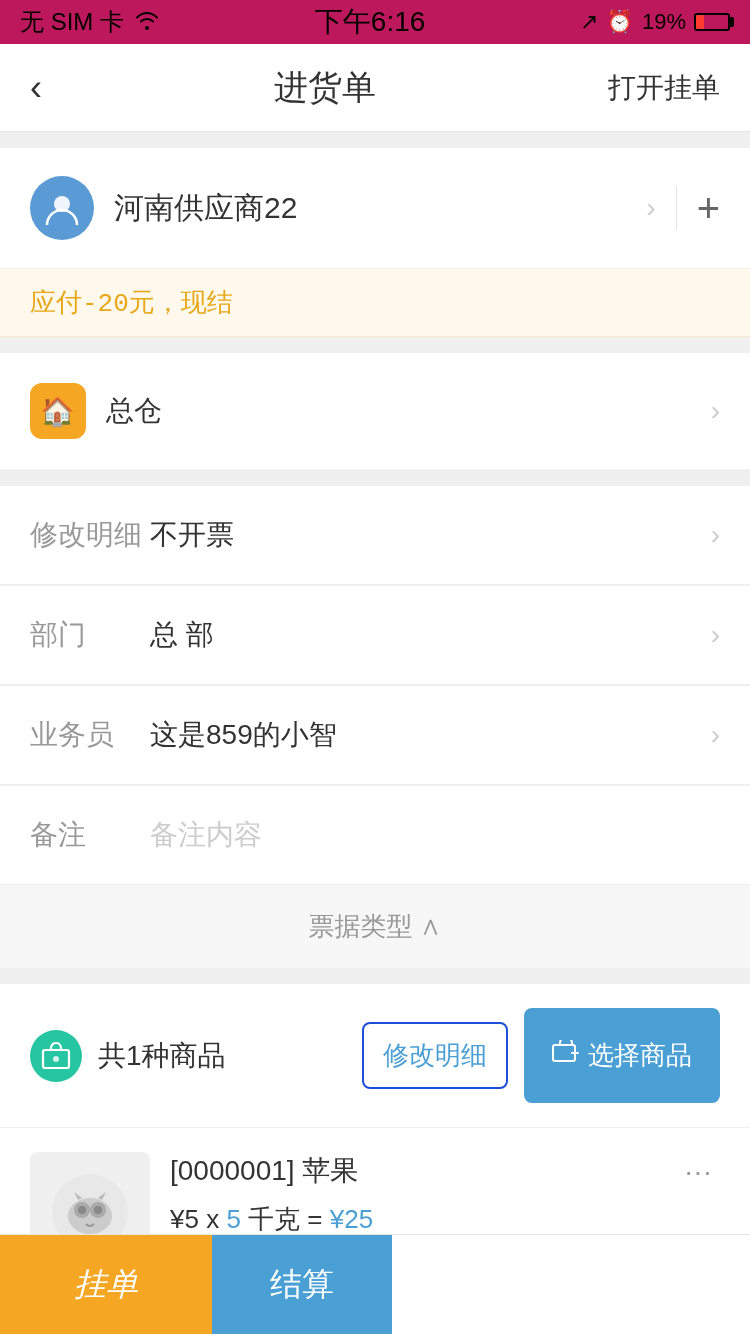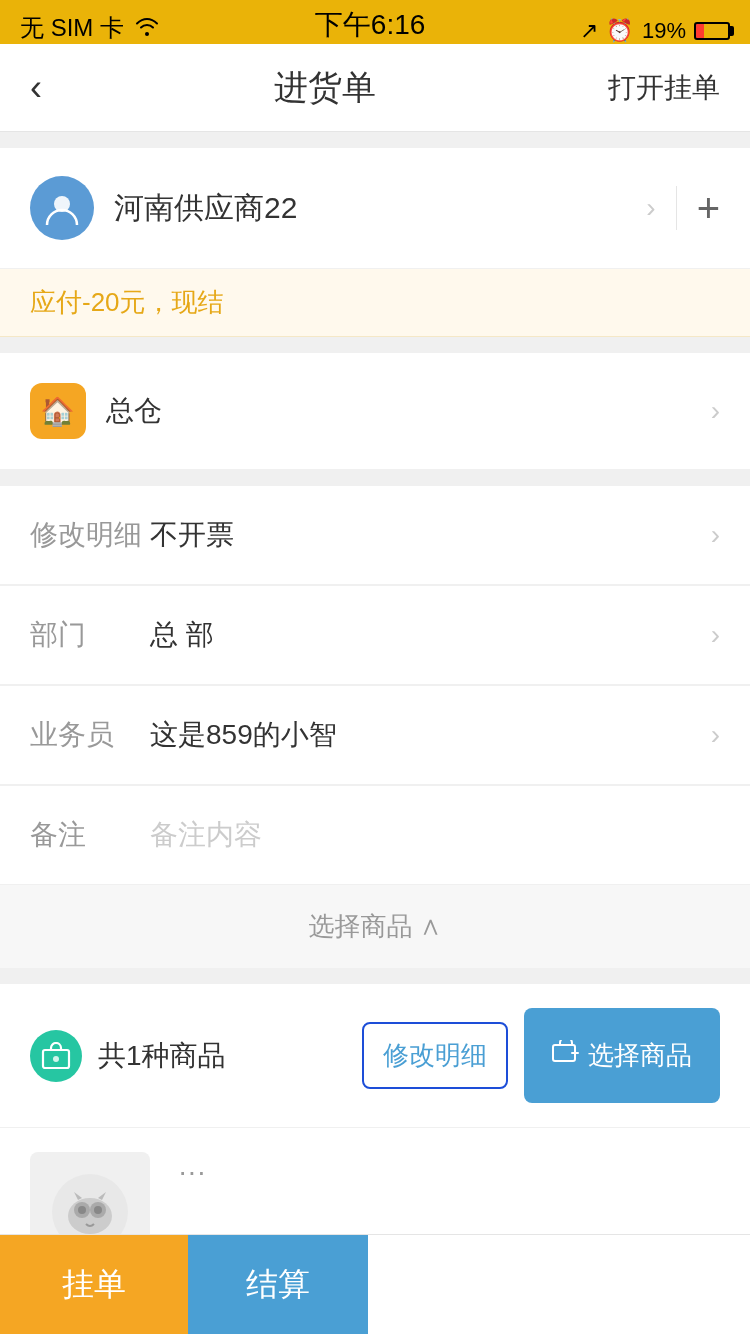"无 SIM 卡" .status-bar { align-items: flex-end -> center; background: #eab308 -> #be185d }
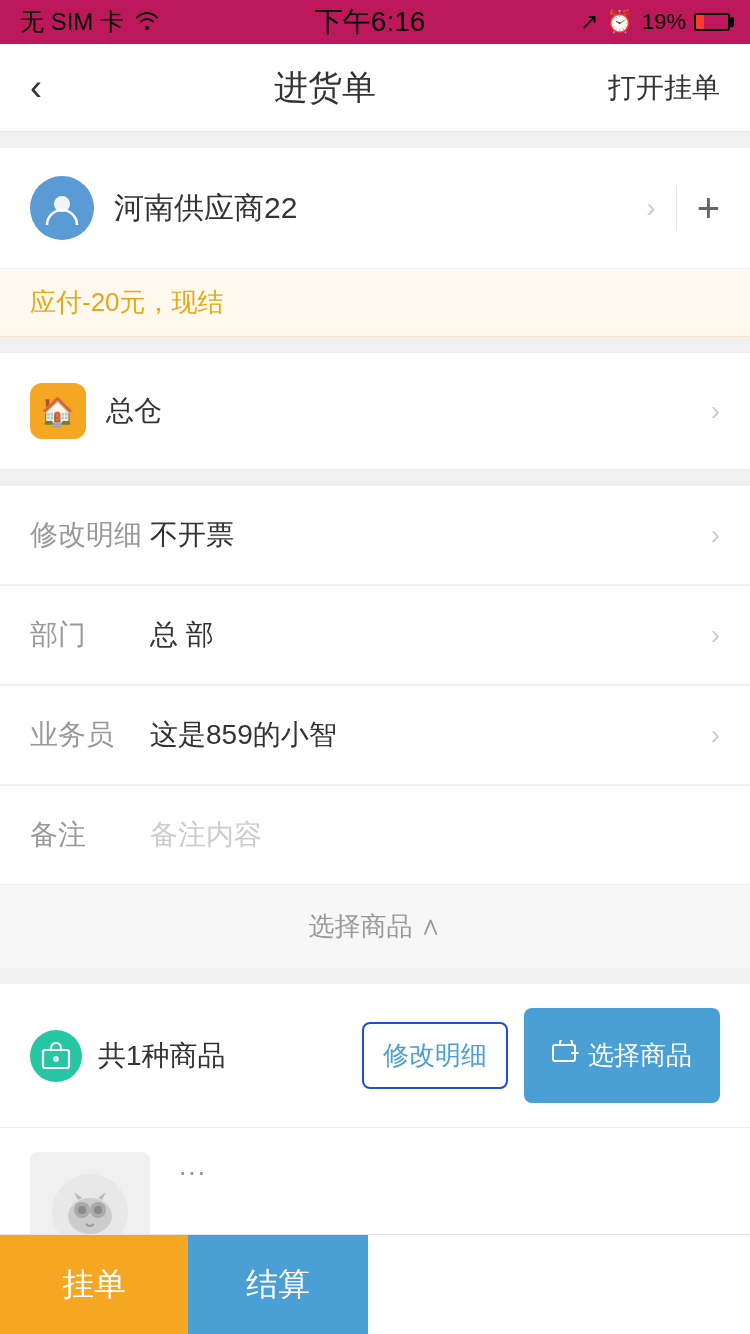"应付-20元，现结" .notice-bar { font-family: none -> Liberation Mono, monospace }
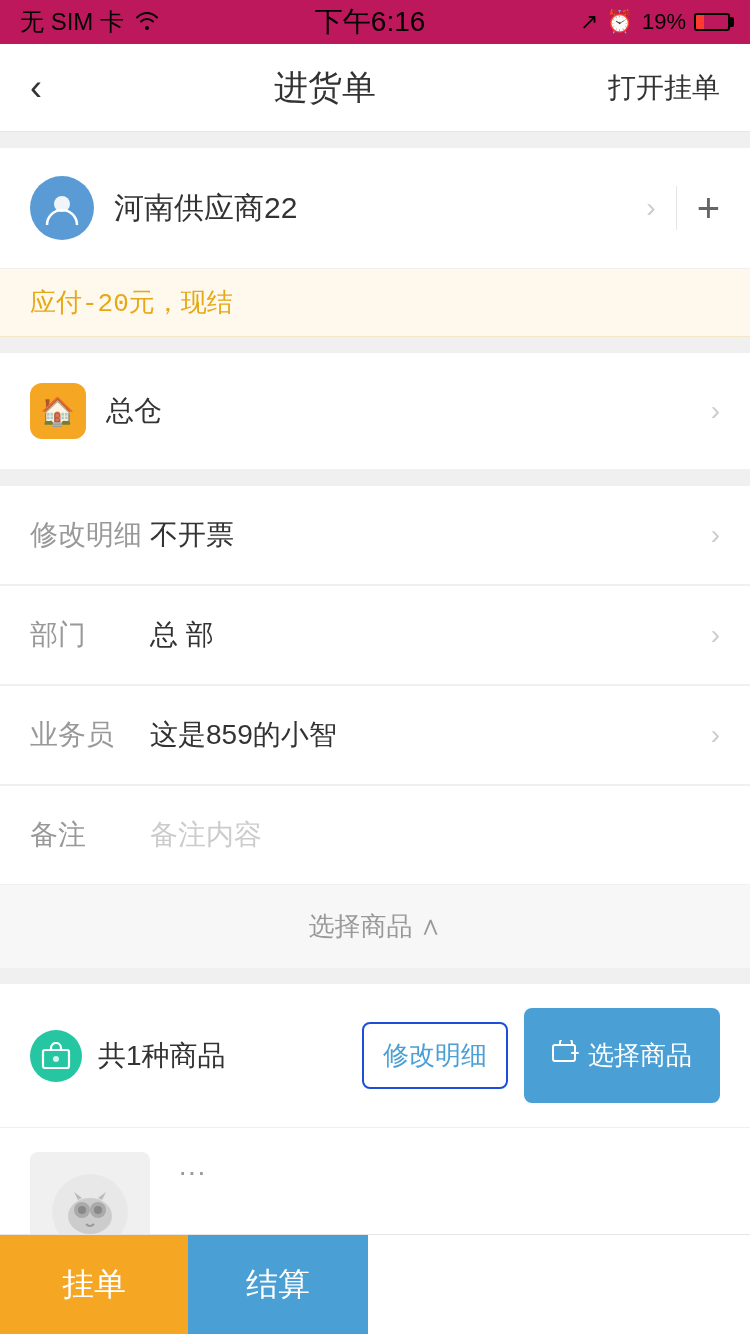"选择商品 ∧" span { text: 选择商品 -> 票据类型 }
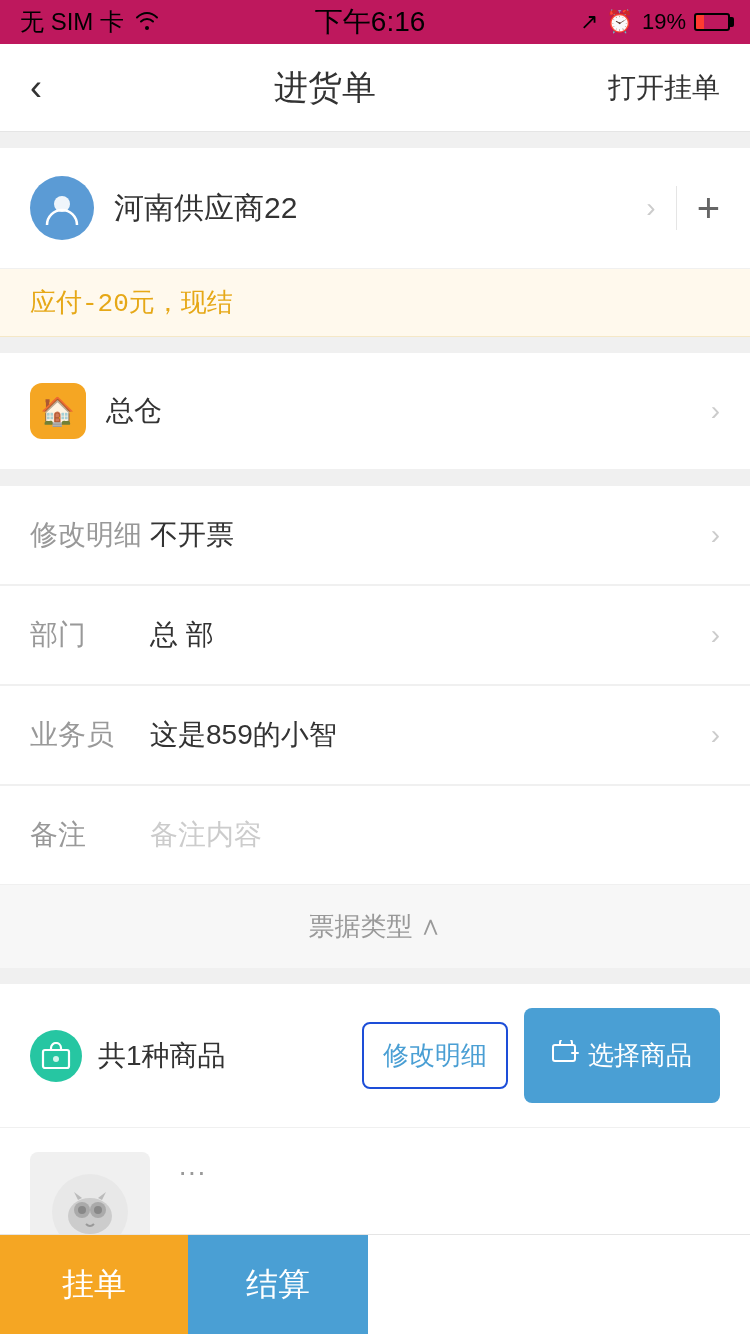"[0000001] 苹果" div.product-info { html: none -> <div> <div> <span>[0000001]</span> <span> </span> <span>苹果</span> </div> <div> <span>¥5</span> <span> x </span> <span>5</span> <span>千克</span> <span> = </span> <span>¥25</span> </div> </div> }
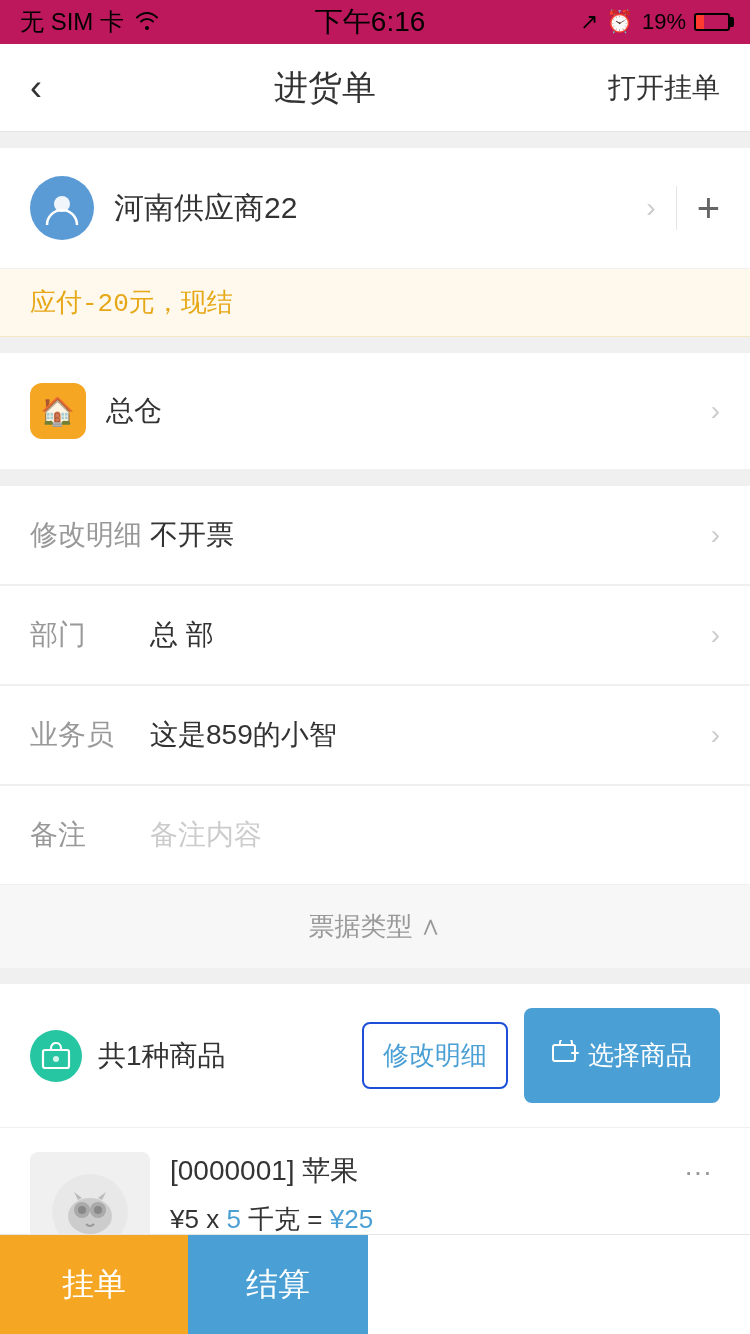"挂单" .btn-hang { font-style: none -> italic; width: 188px -> 212px }
